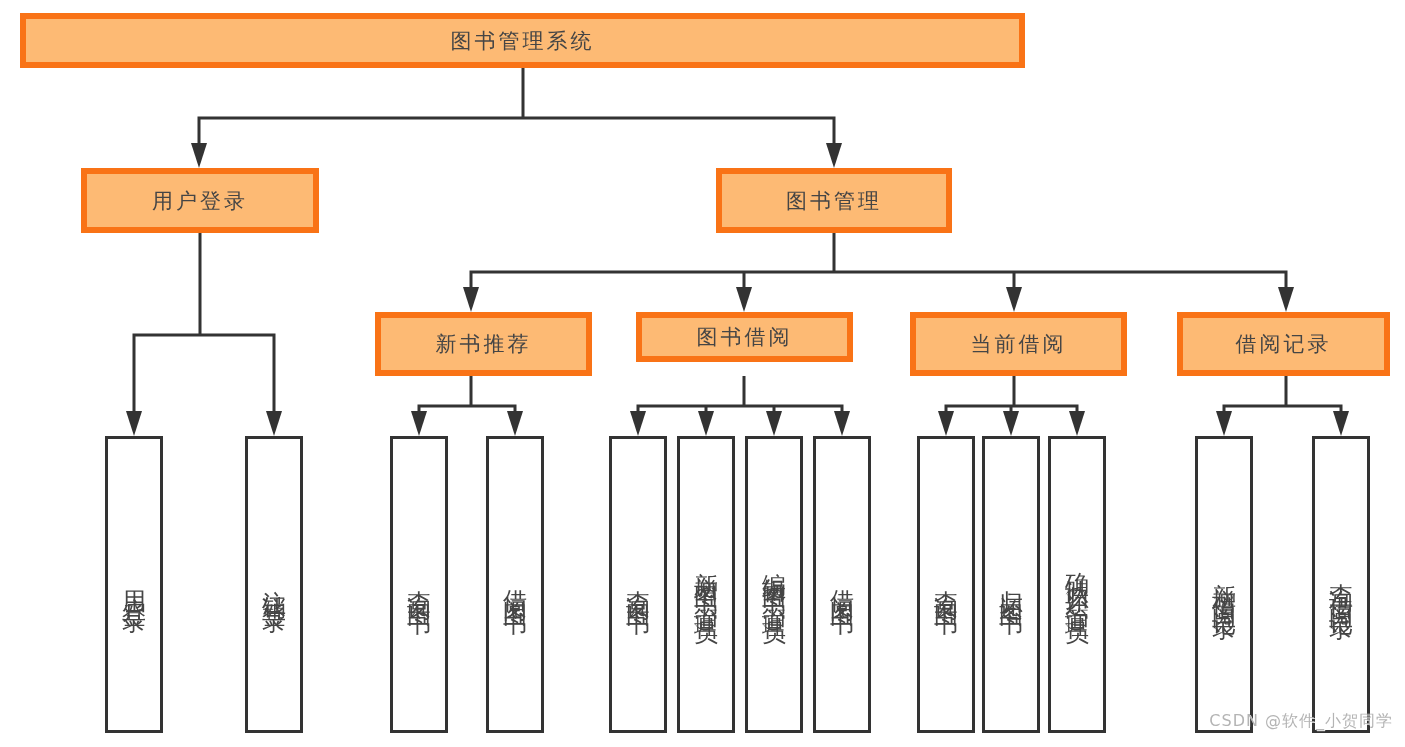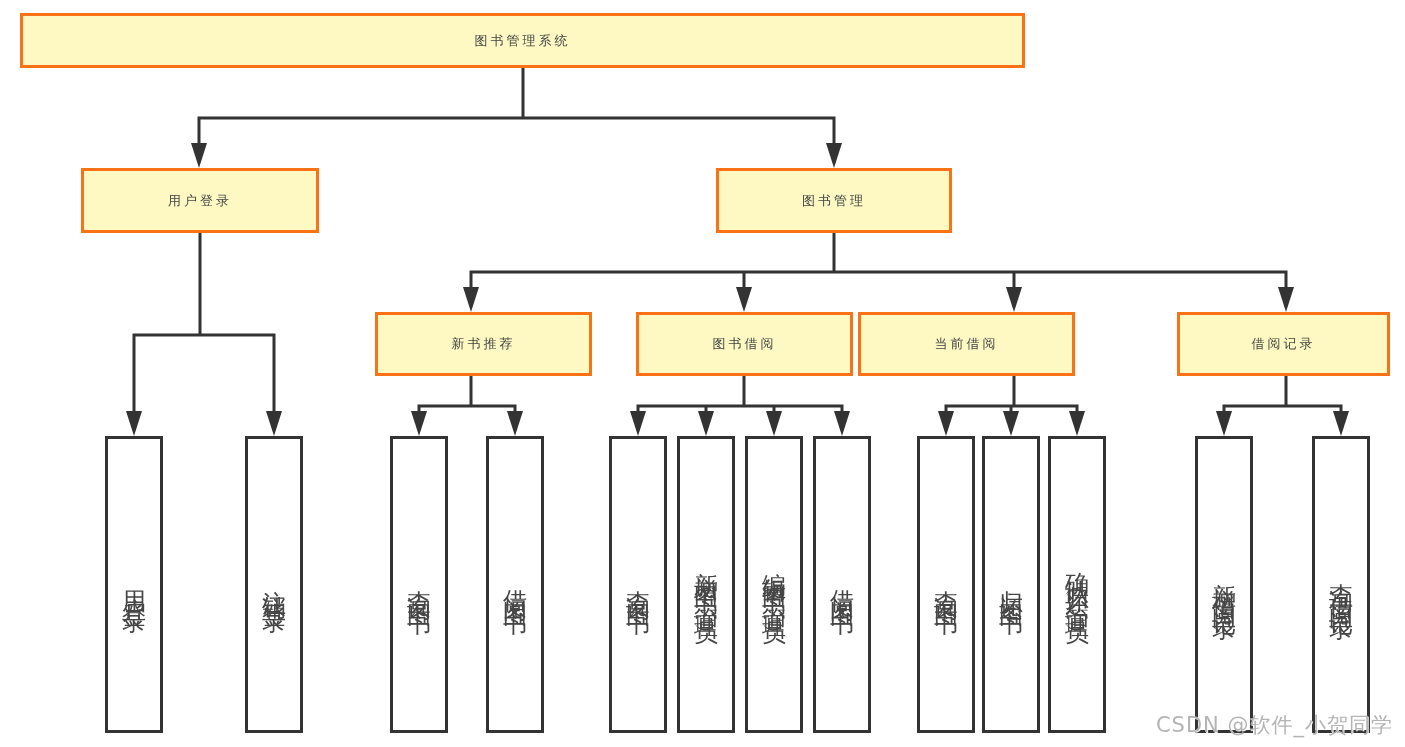"图书管理系统" .node { background: #fef9c3 -> #fdba74; border: 3px solid #f97316 -> 6px solid #f97316; font-size: 13px -> 21px }
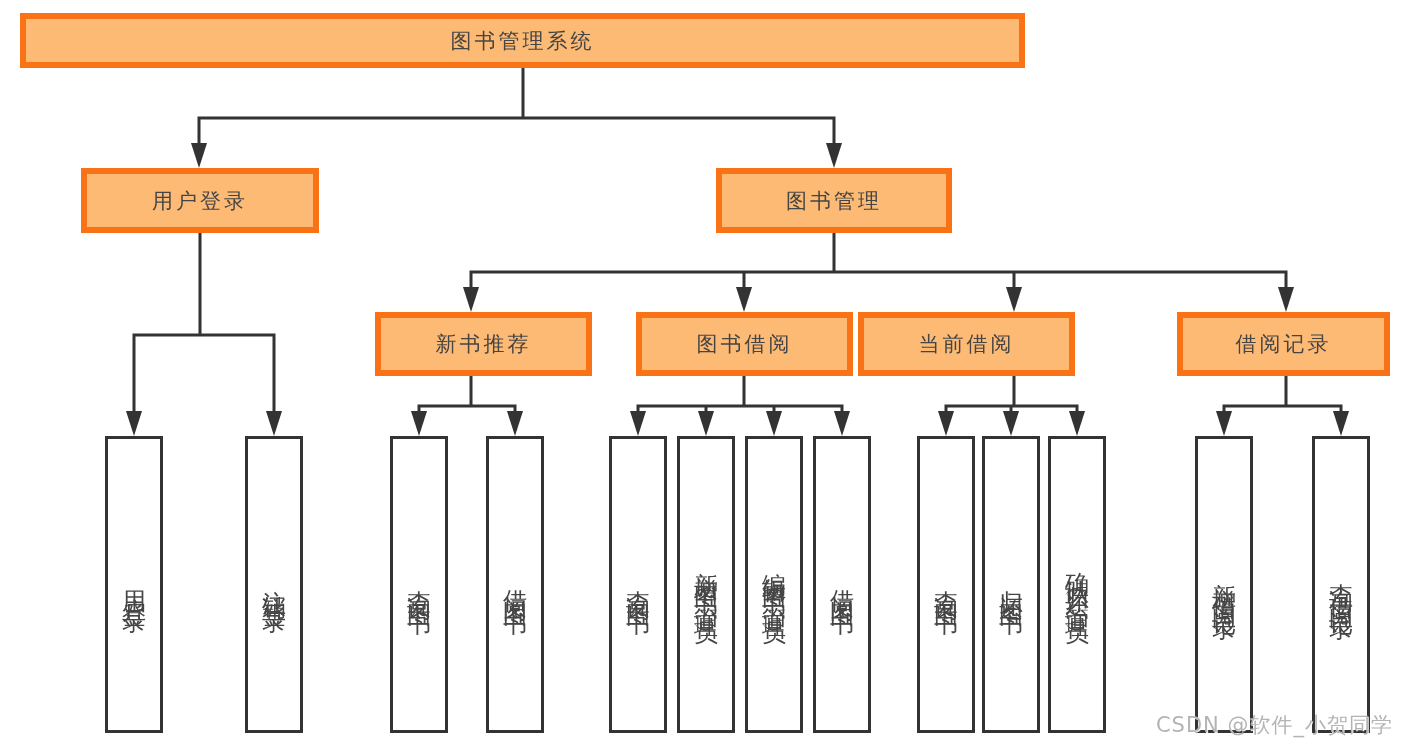"图书借阅" div.node { height: 64px -> 50px }
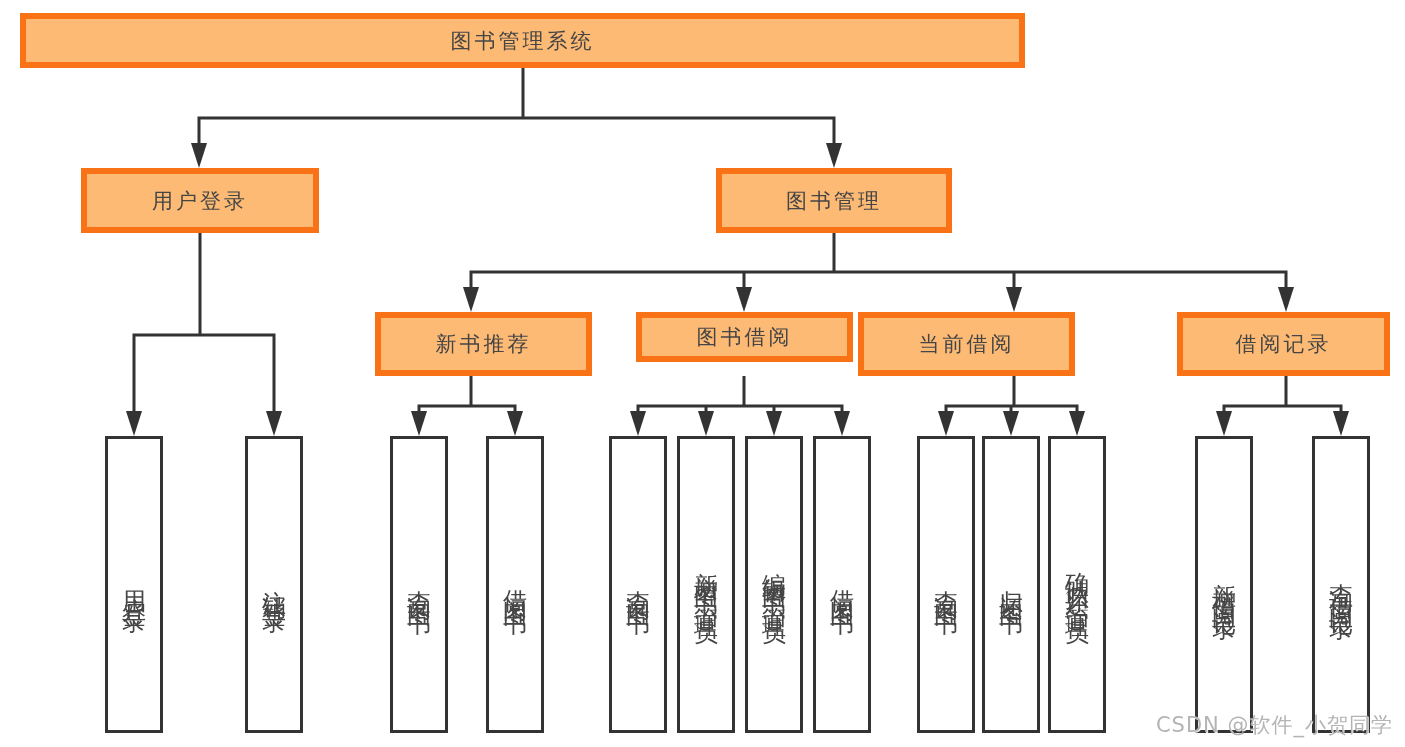"当前借阅" div.node { left: 858px -> 910px }
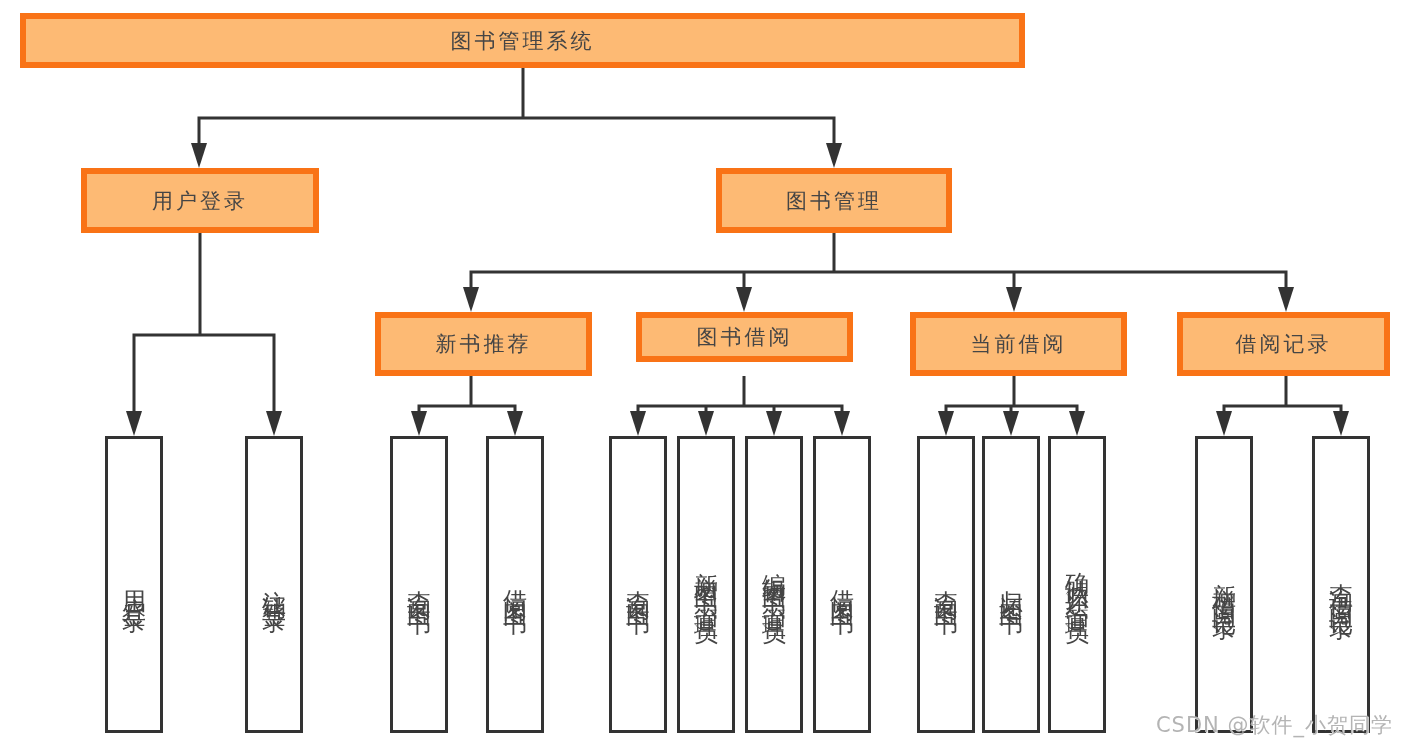"CSDN @软件_小贺同学" .watermark { font-size: 21px -> 16px }
